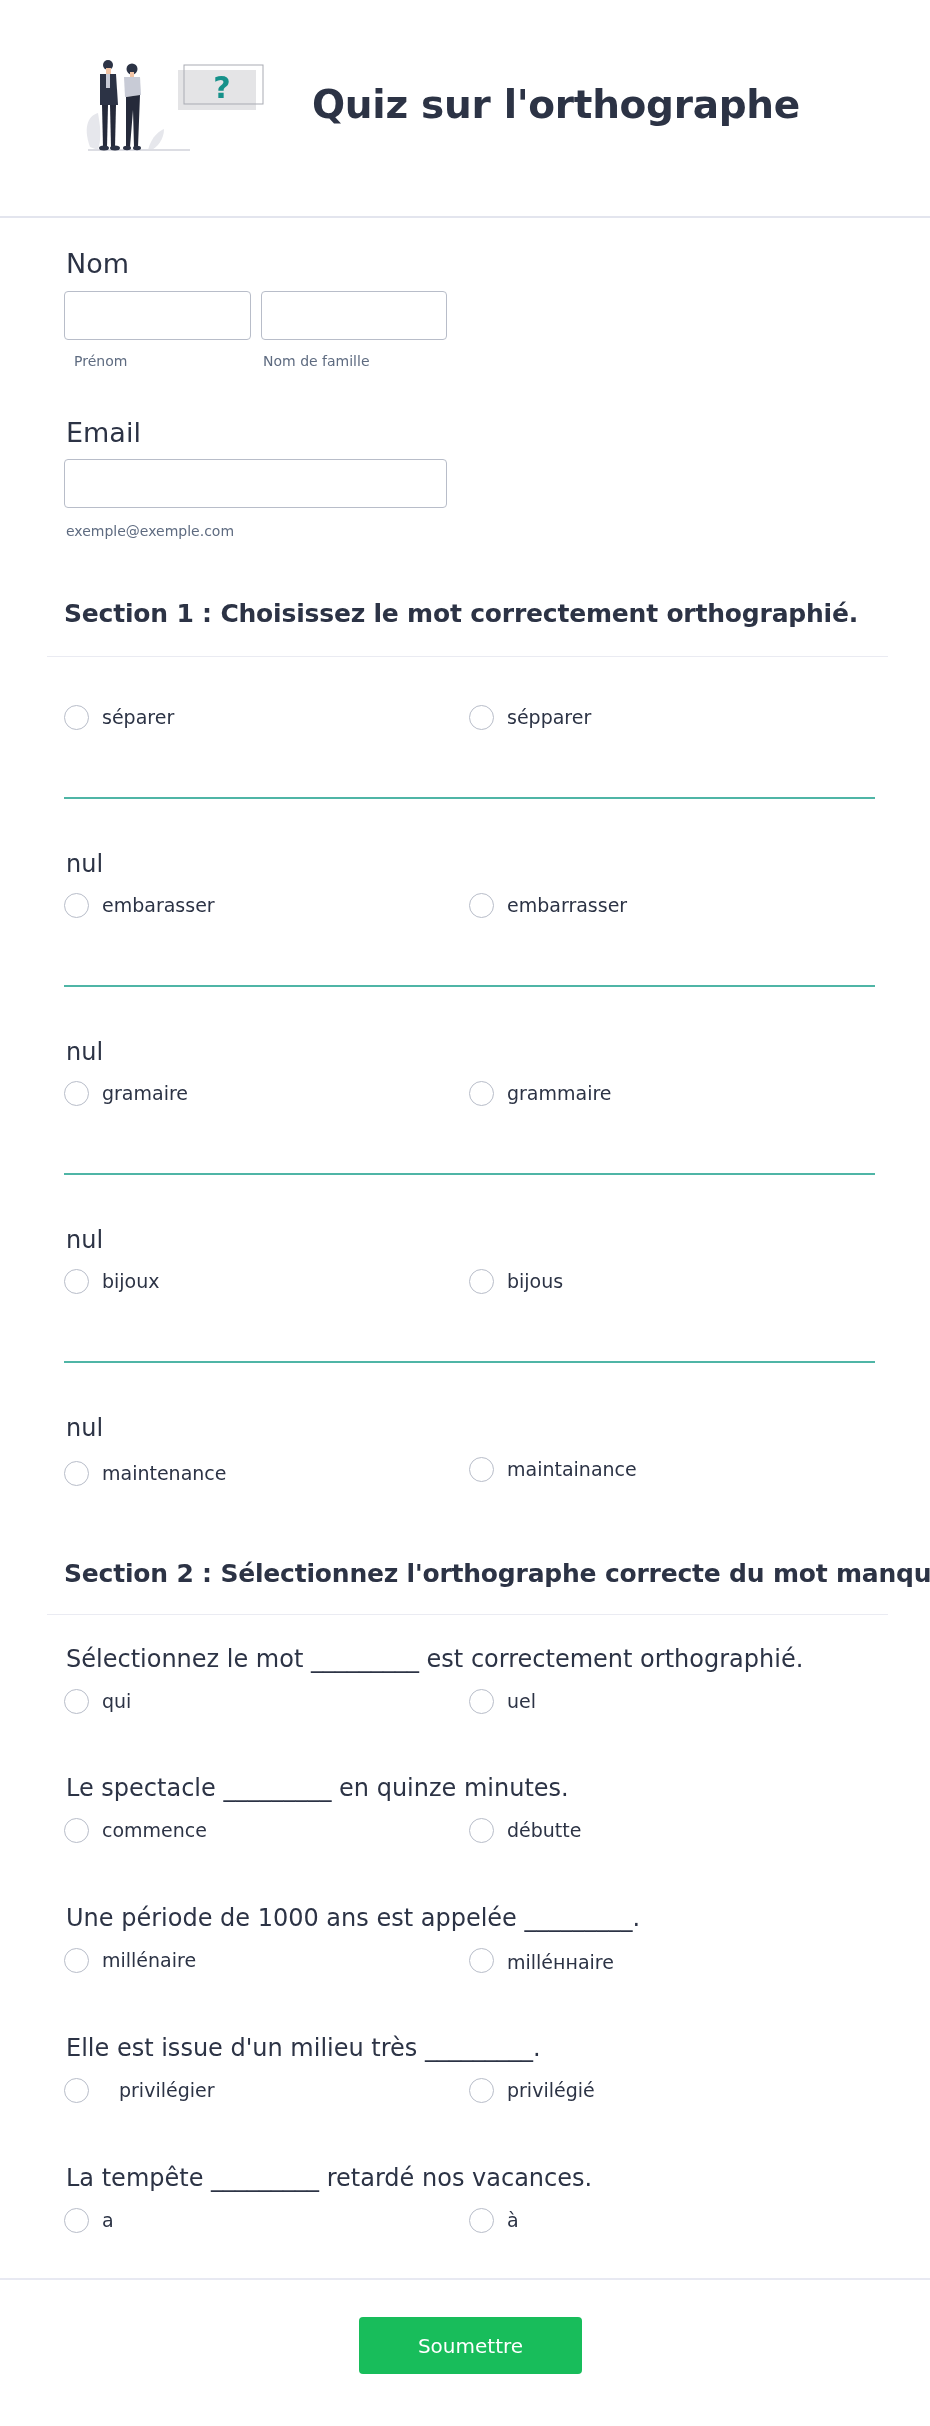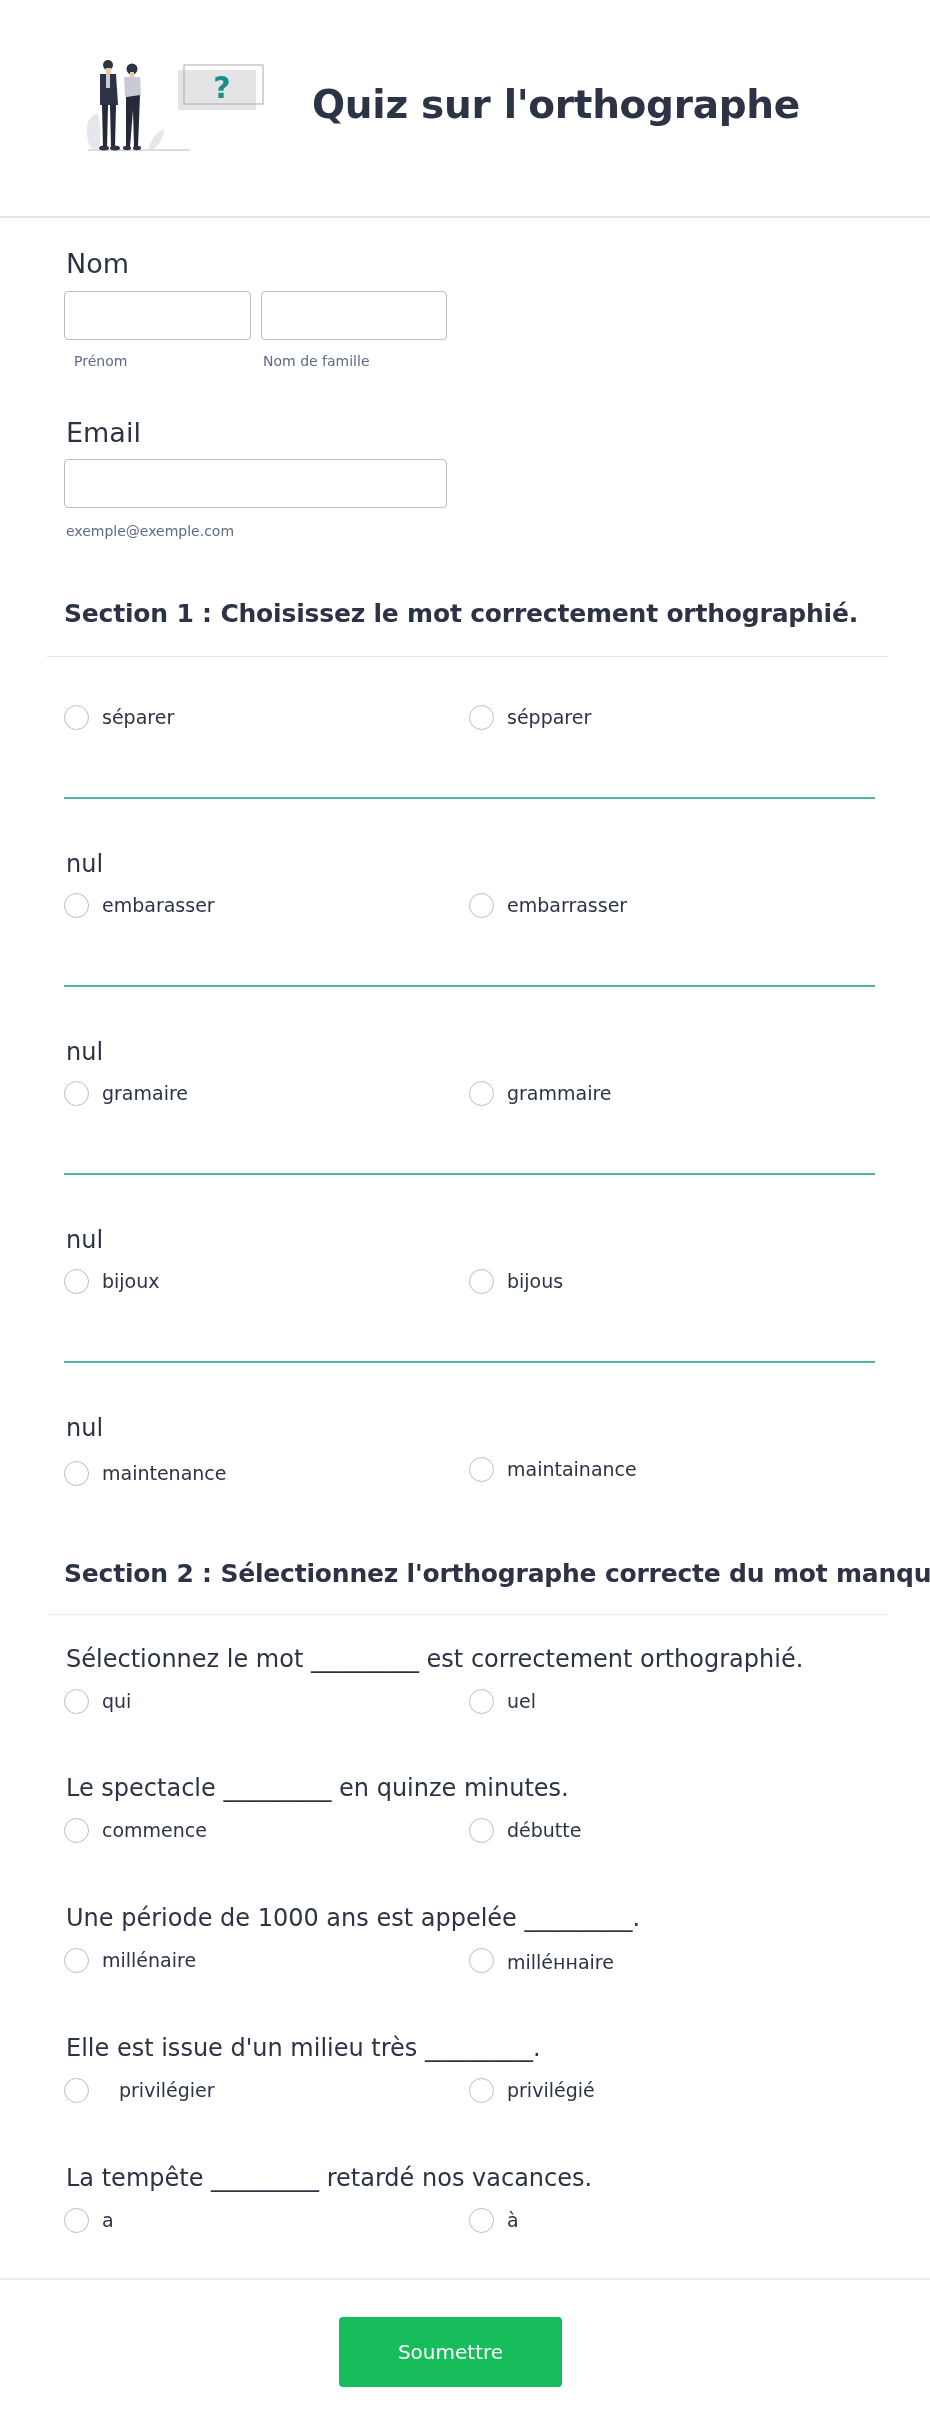"Soumettre" .submit-btn { height: 70px -> 57px; left: 339px -> 359px }
